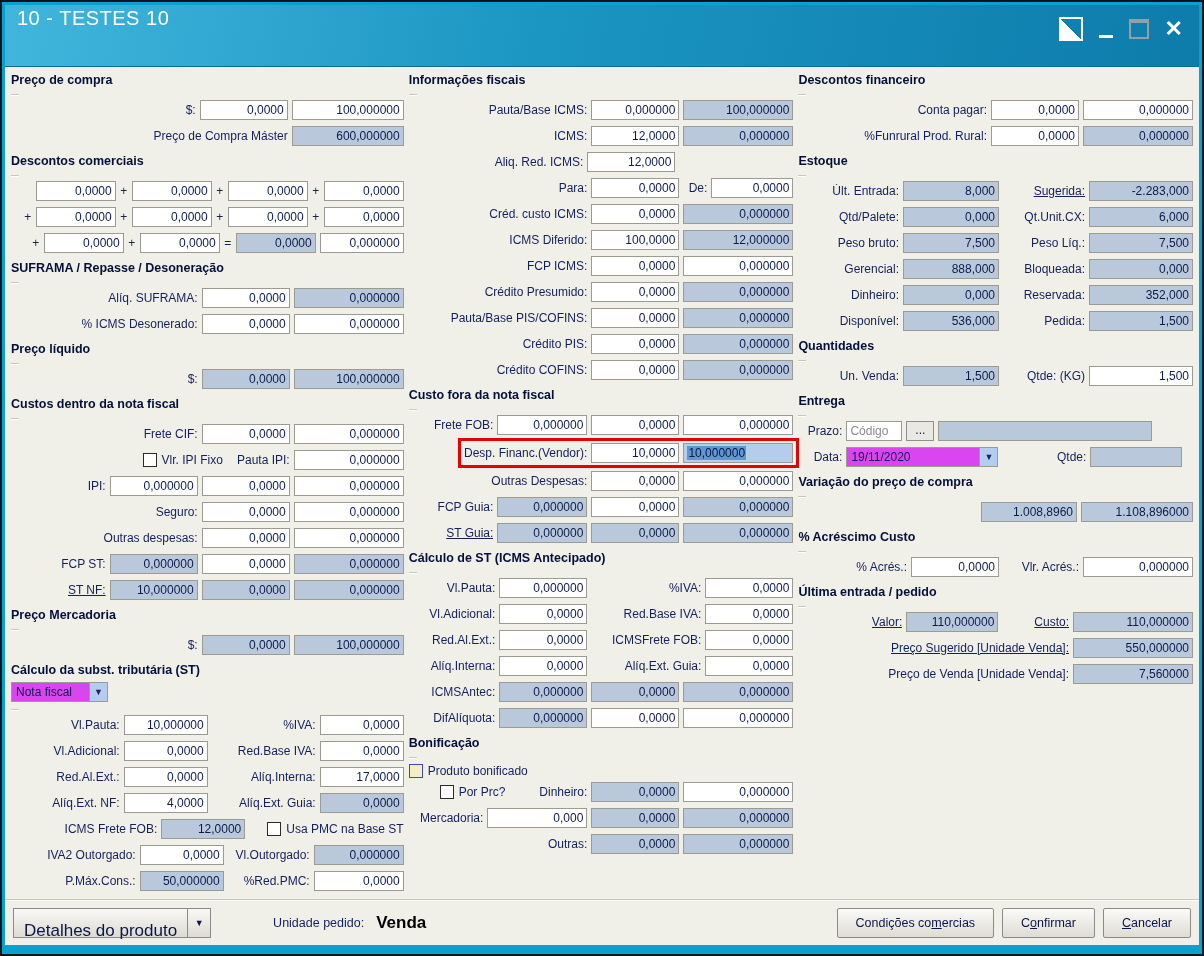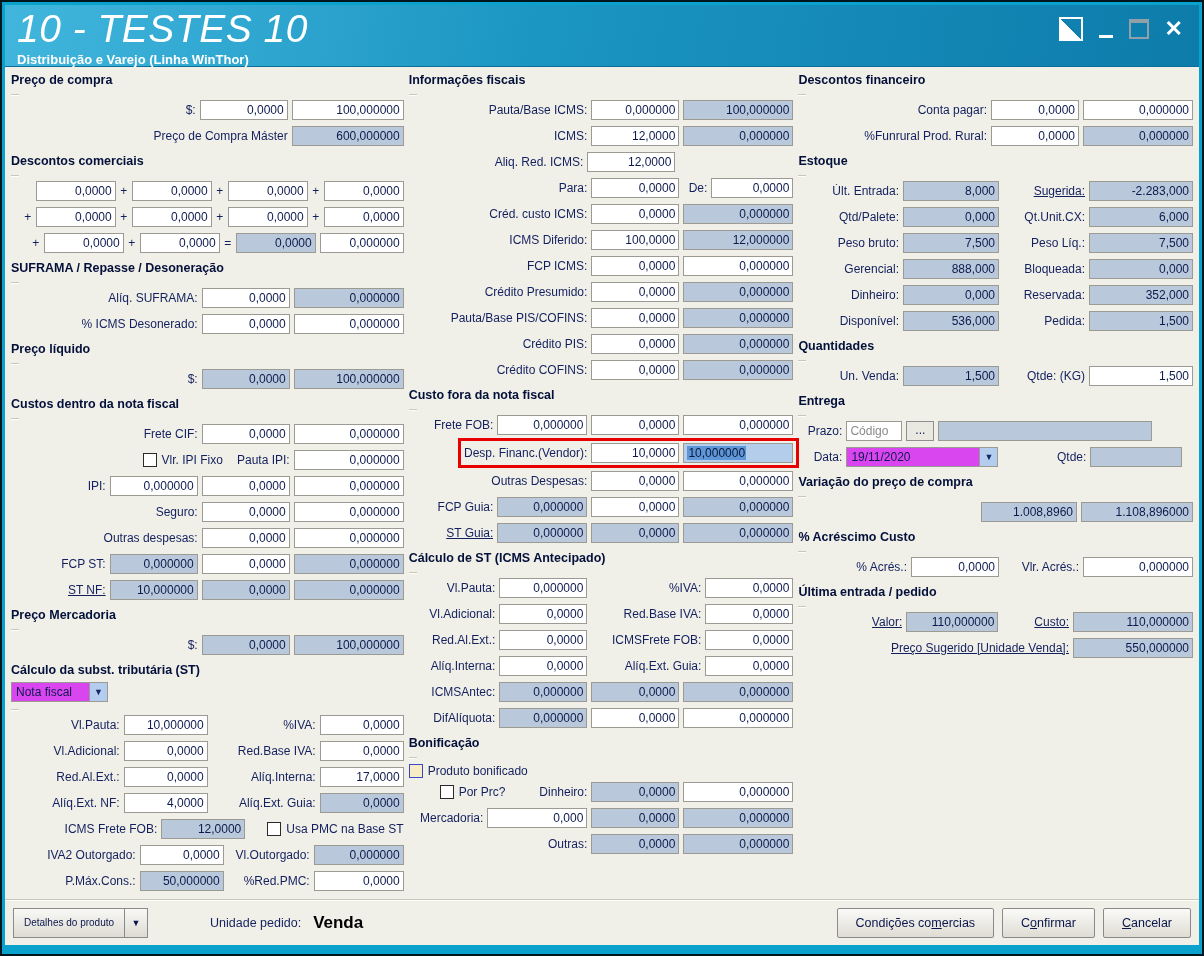"10 - TESTES 10" .wtitle { font-size: 39px -> 20px; font-style: italic -> none }
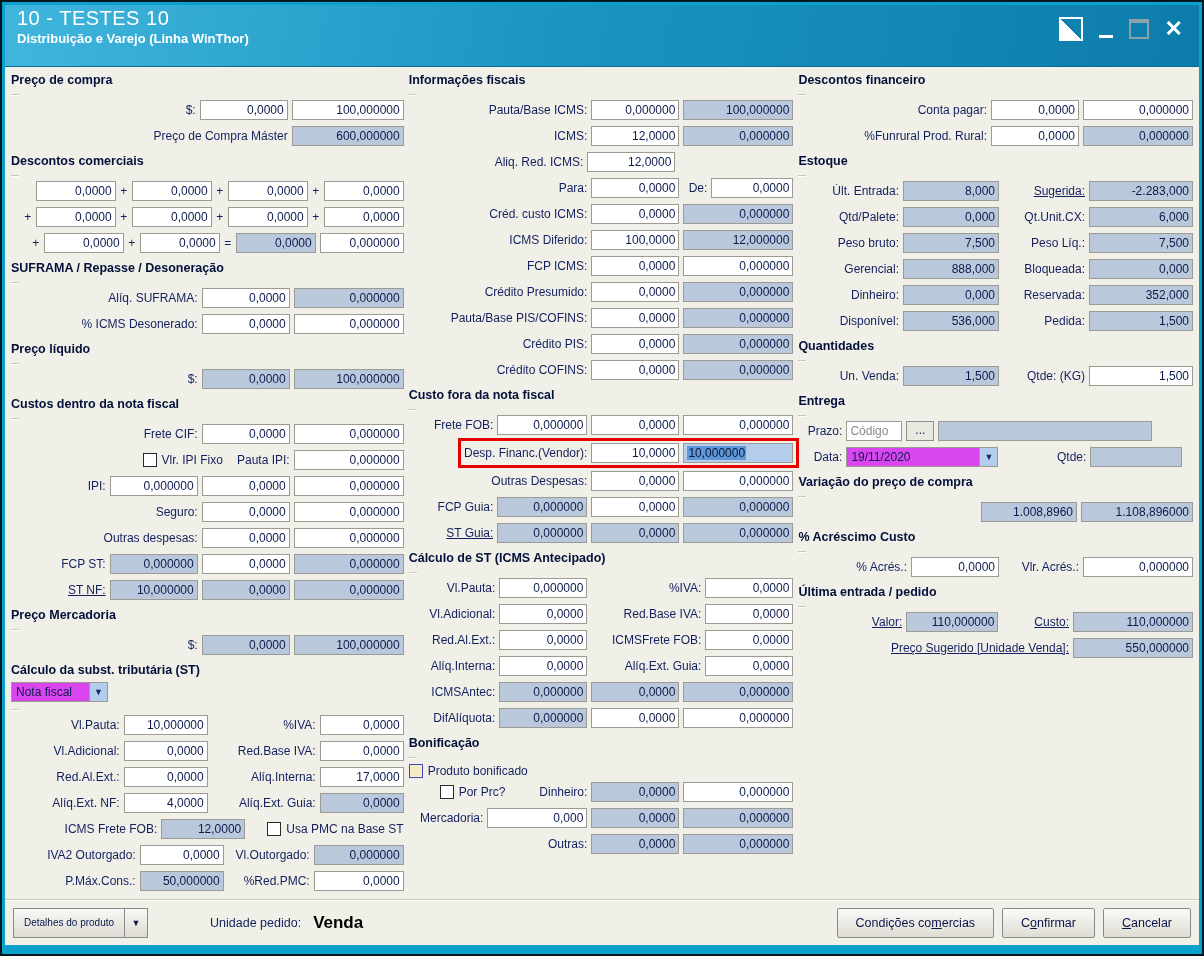"Distribuição e Varejo (Linha WinThor)" div.wsub { html: <div>Distribuição e Varejo (Linha WinThor)</div> -> none }
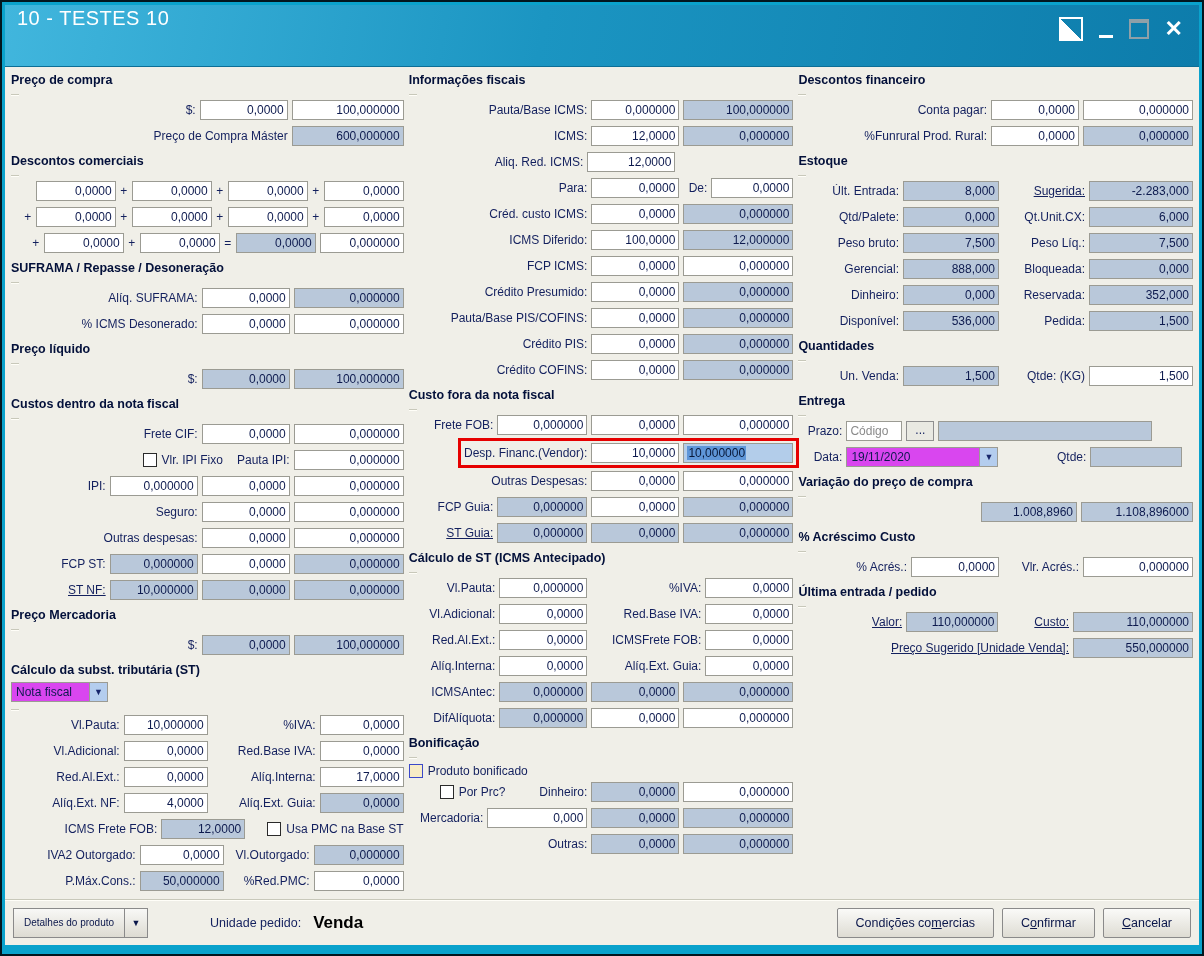"Preço de Venda [Unidade Venda]:" div.row { html: none -> <div> <div>Preço de Venda [Unidade Venda]:</div> <div>7,560000</div> </div> }
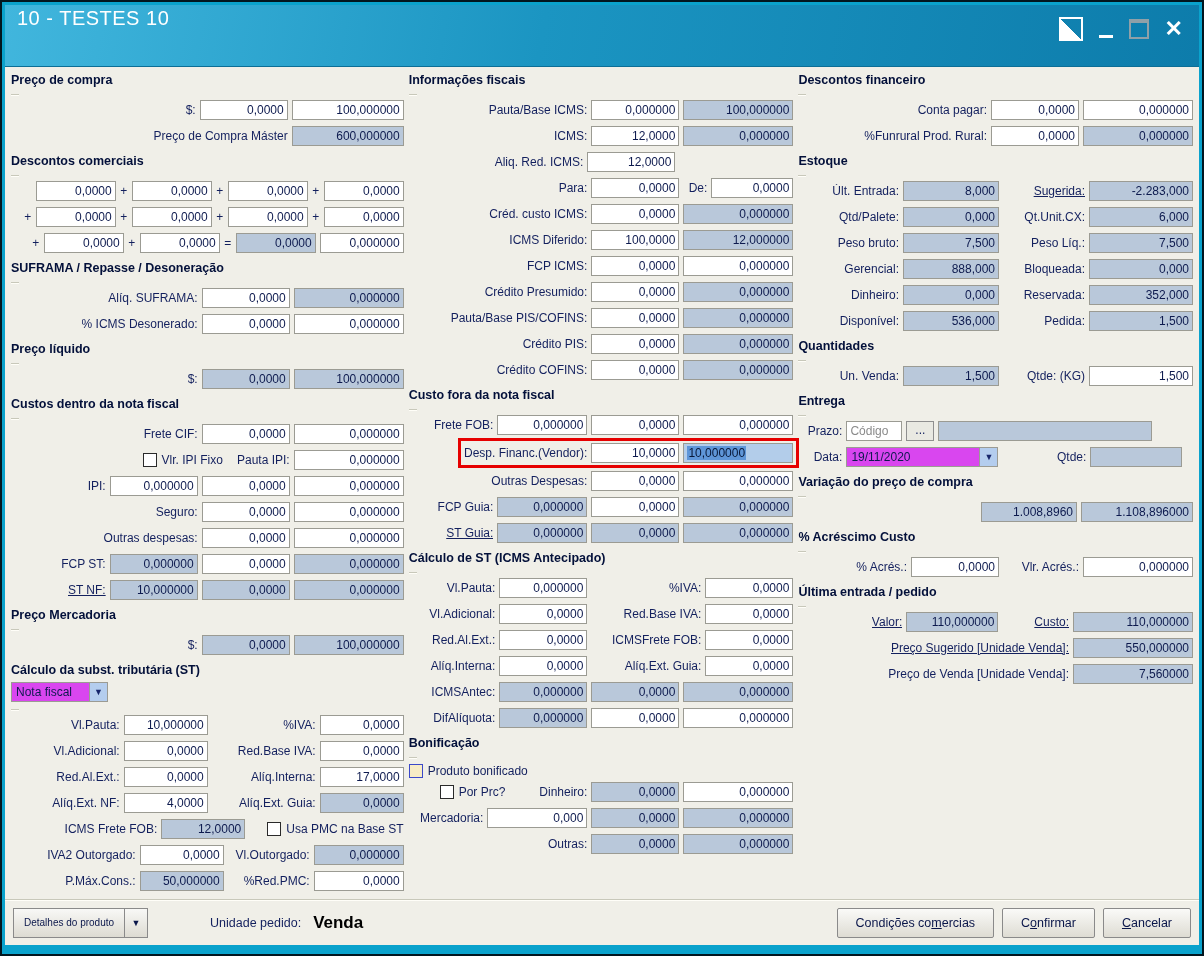"Detalhes do produto" .splitbtn .main { font-size: 10px -> 17px; padding: 0 10px -> 8px 10px }
